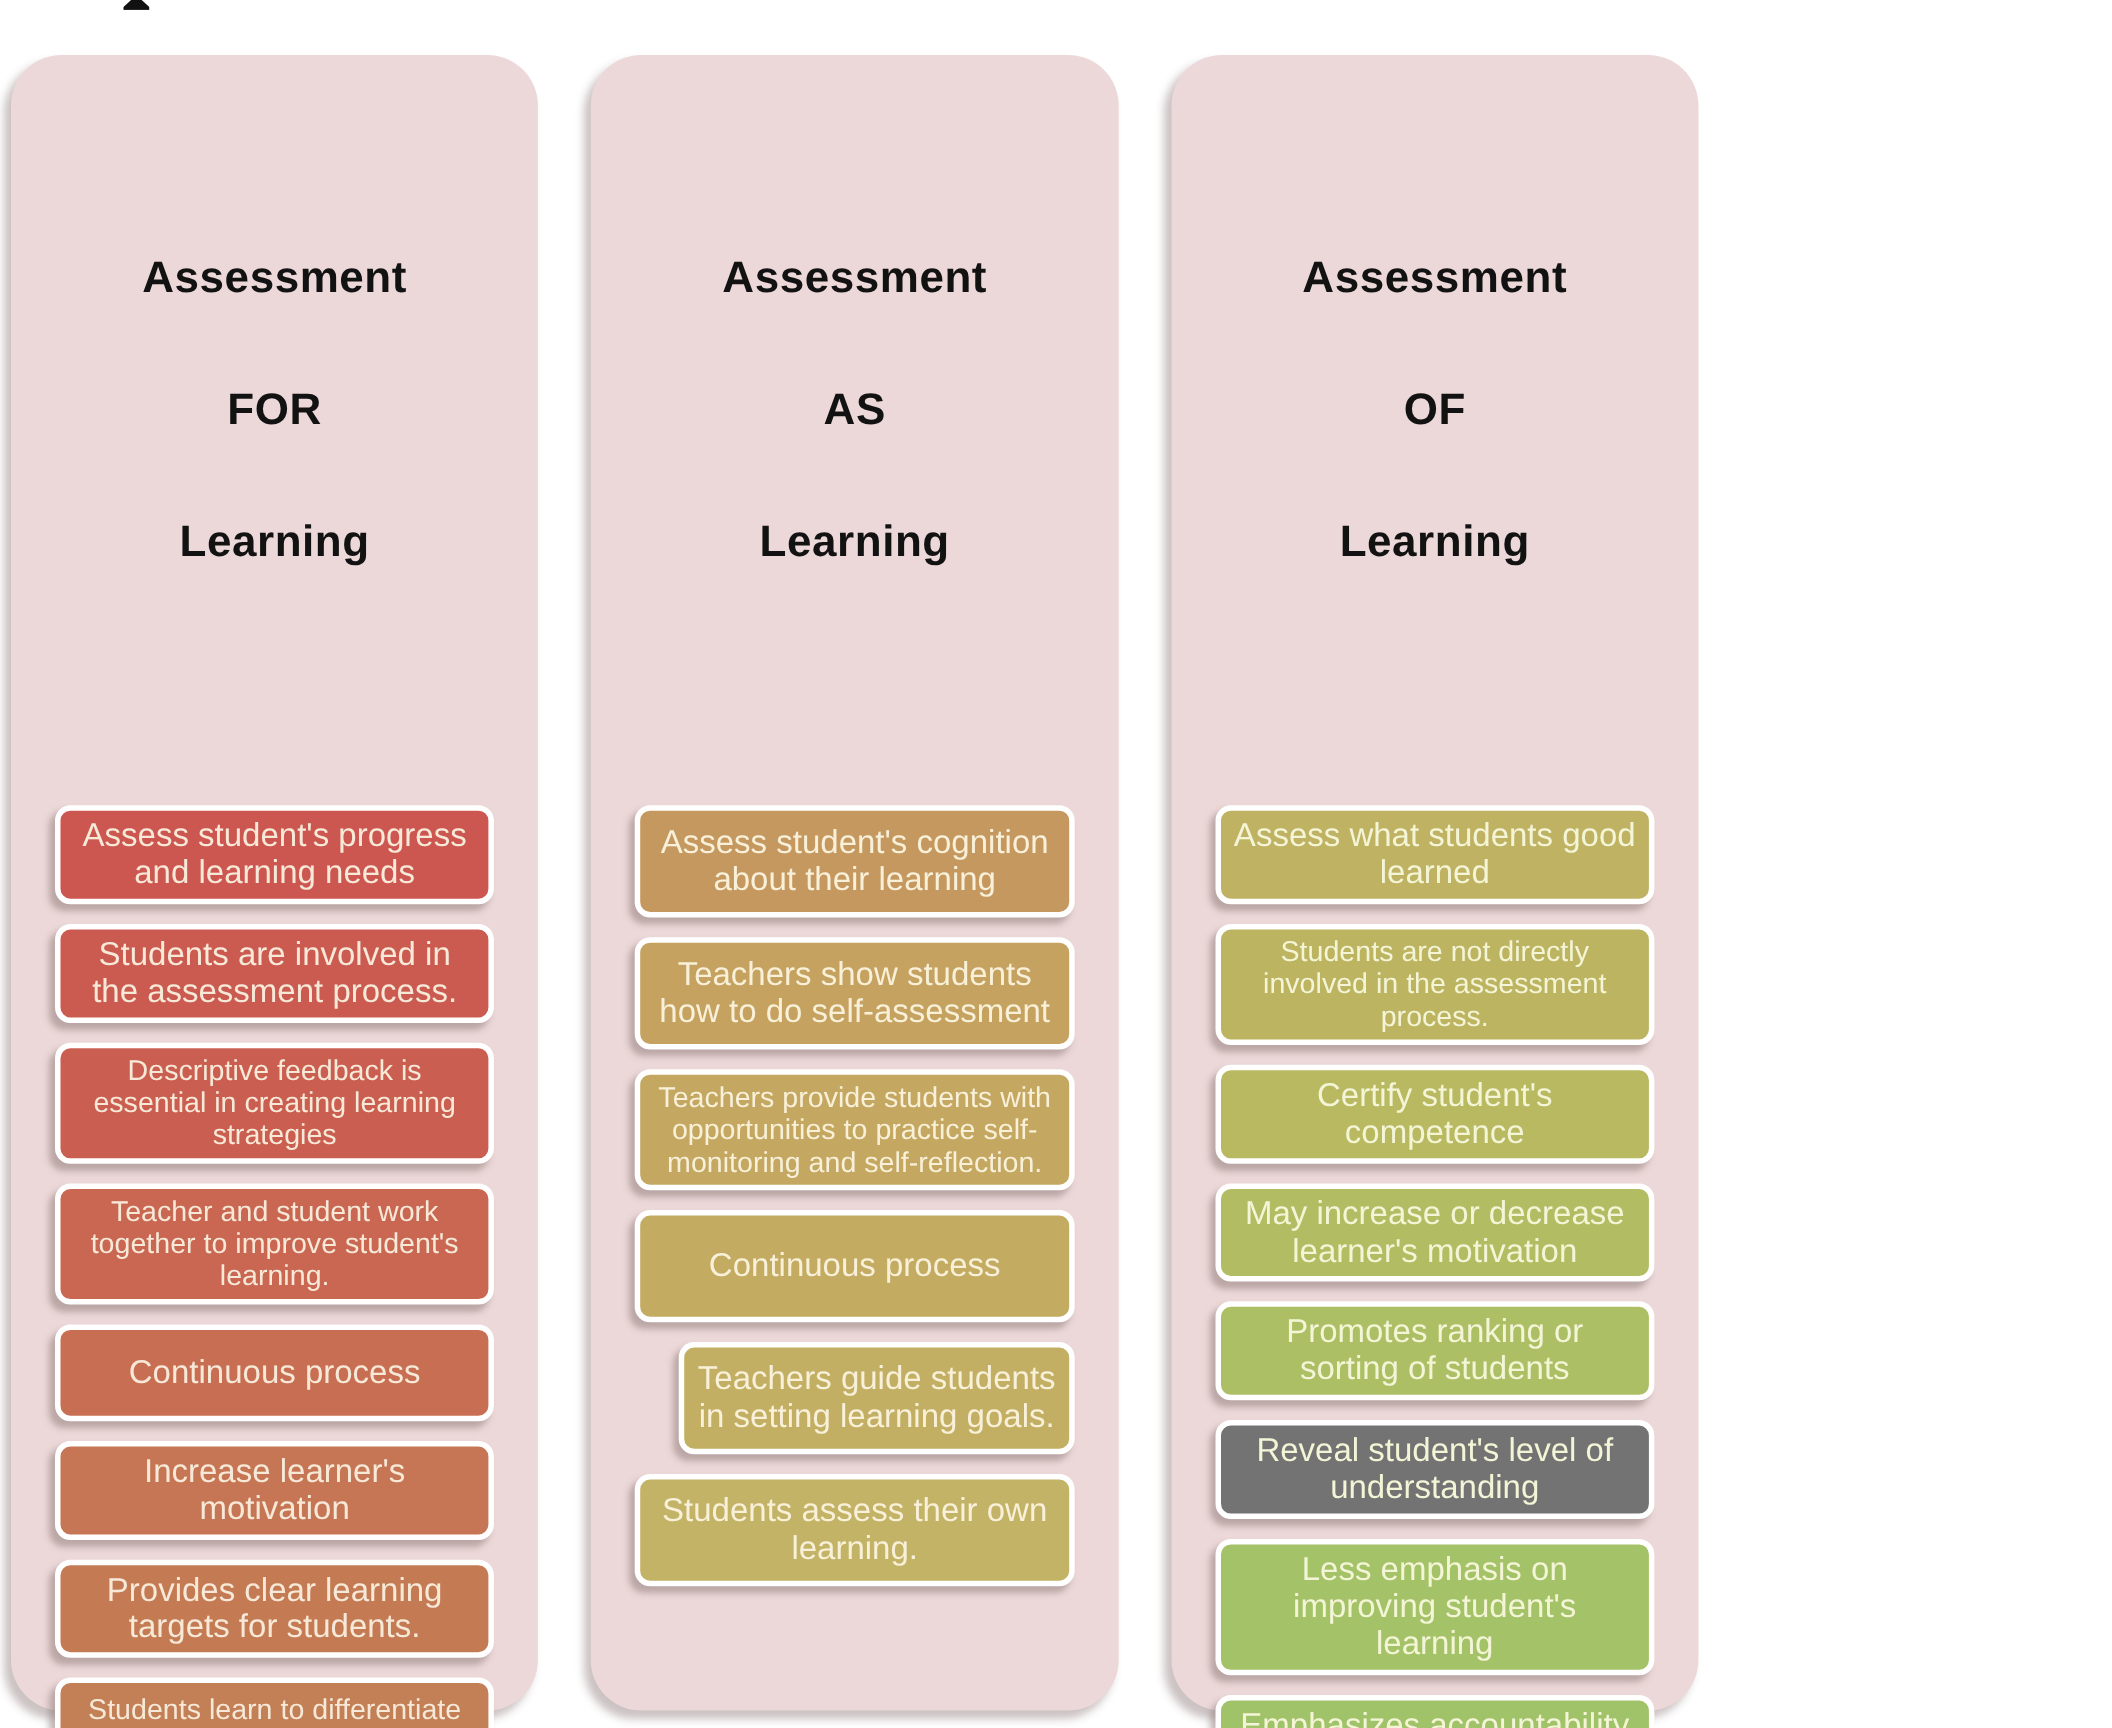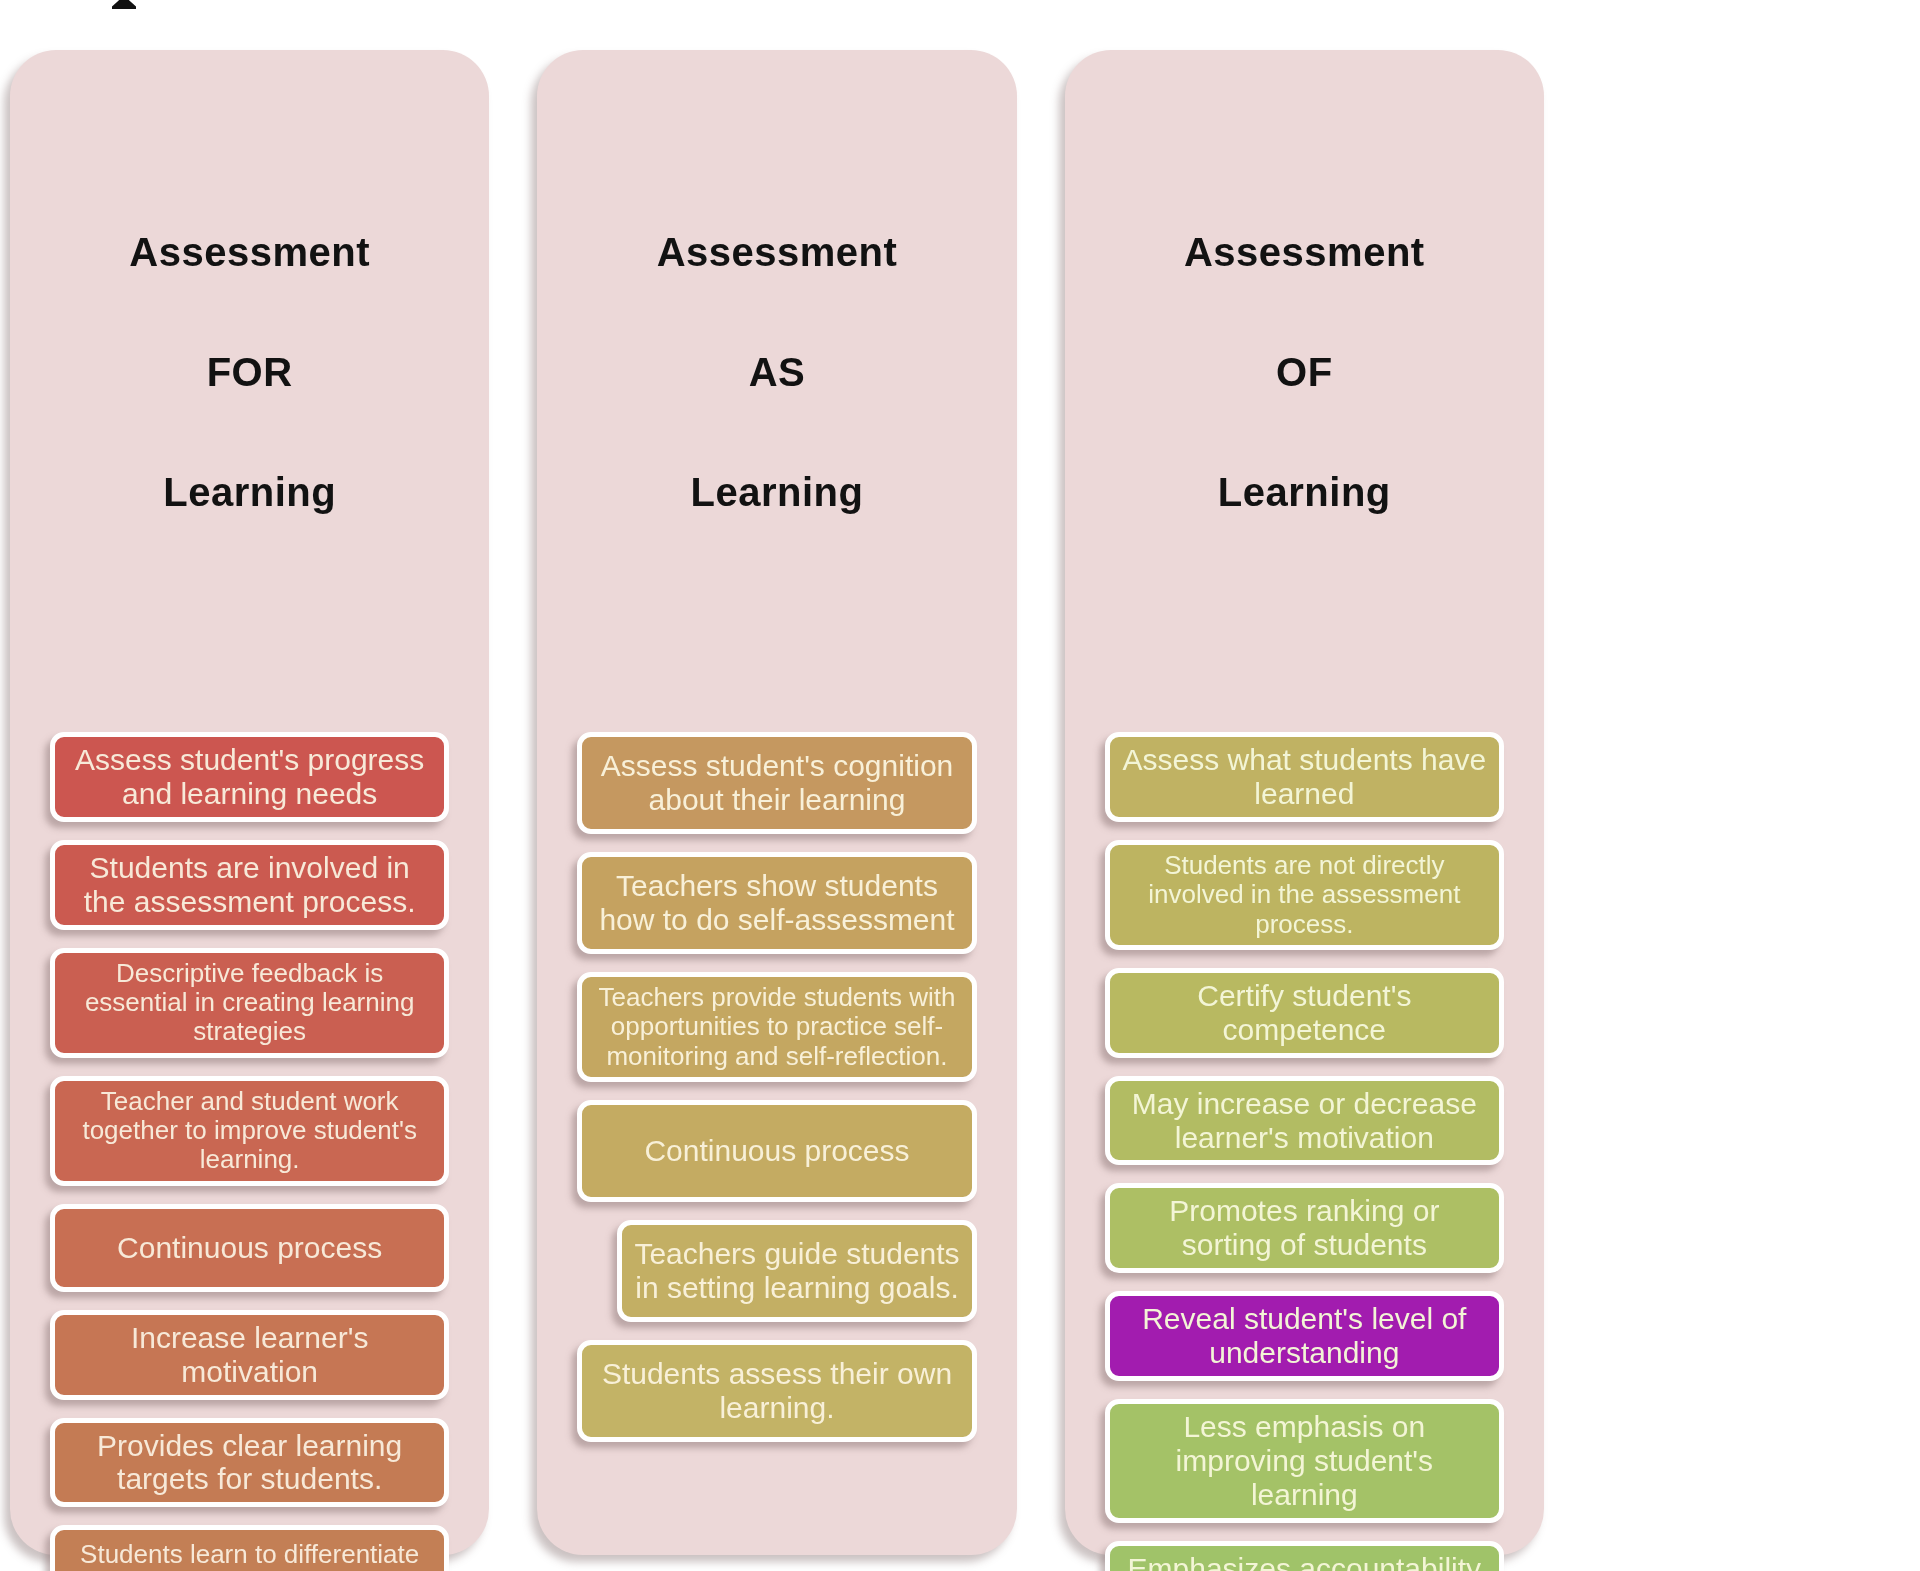"Assess what students have learned" span { text: have -> good }
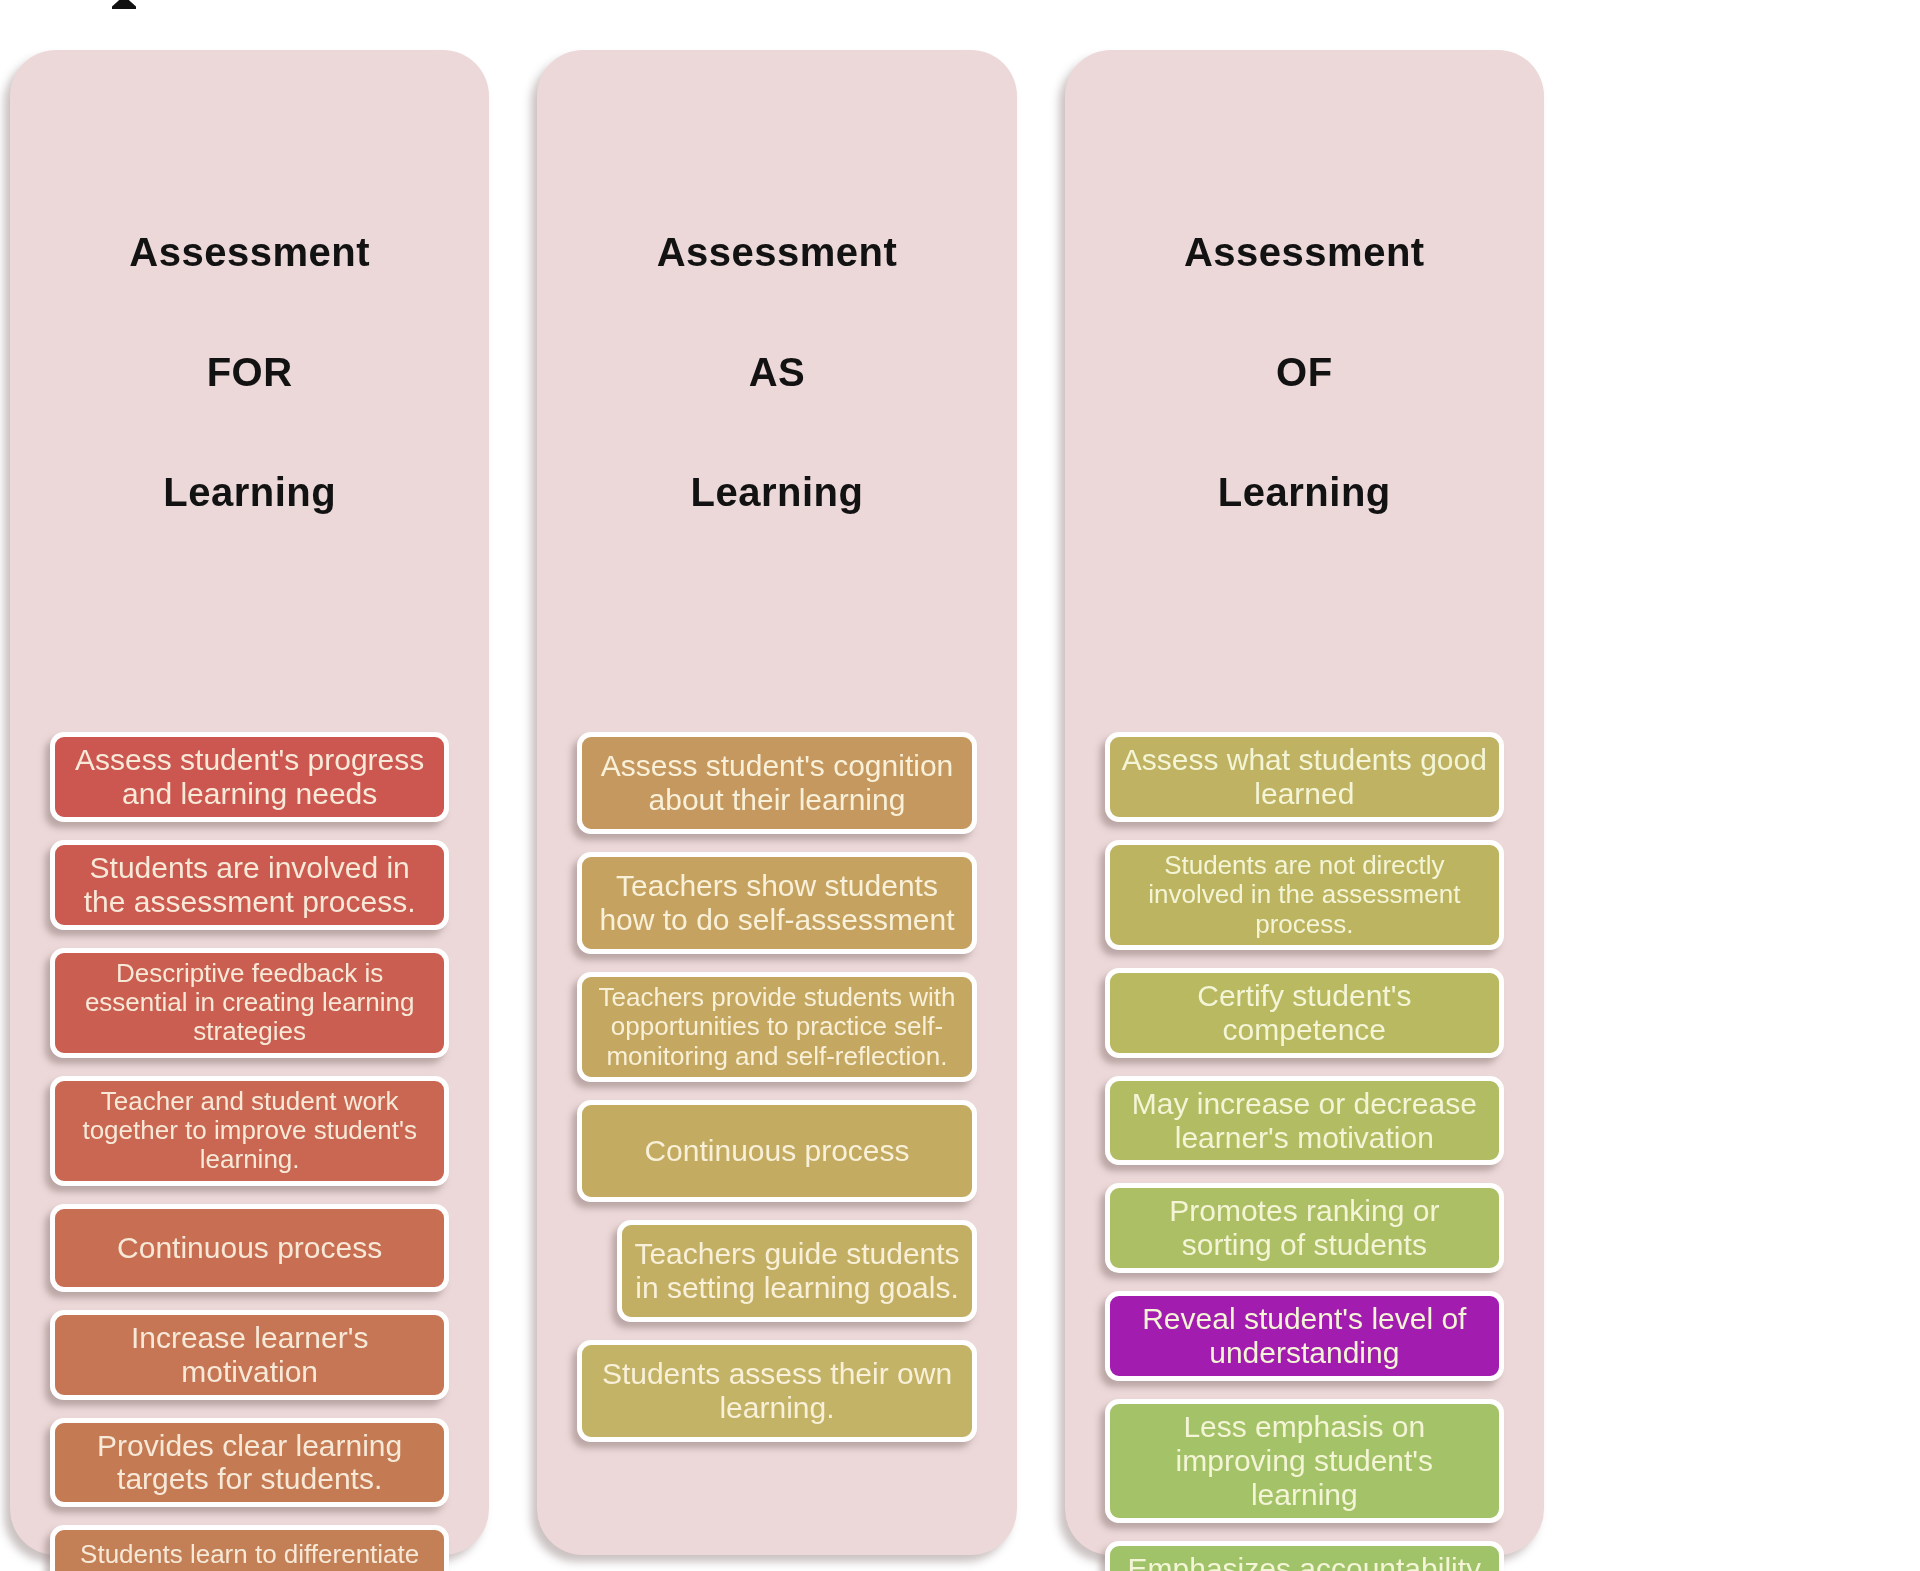"Reveal student's level of understanding" div.box { background: #a21caf -> #737373 }
